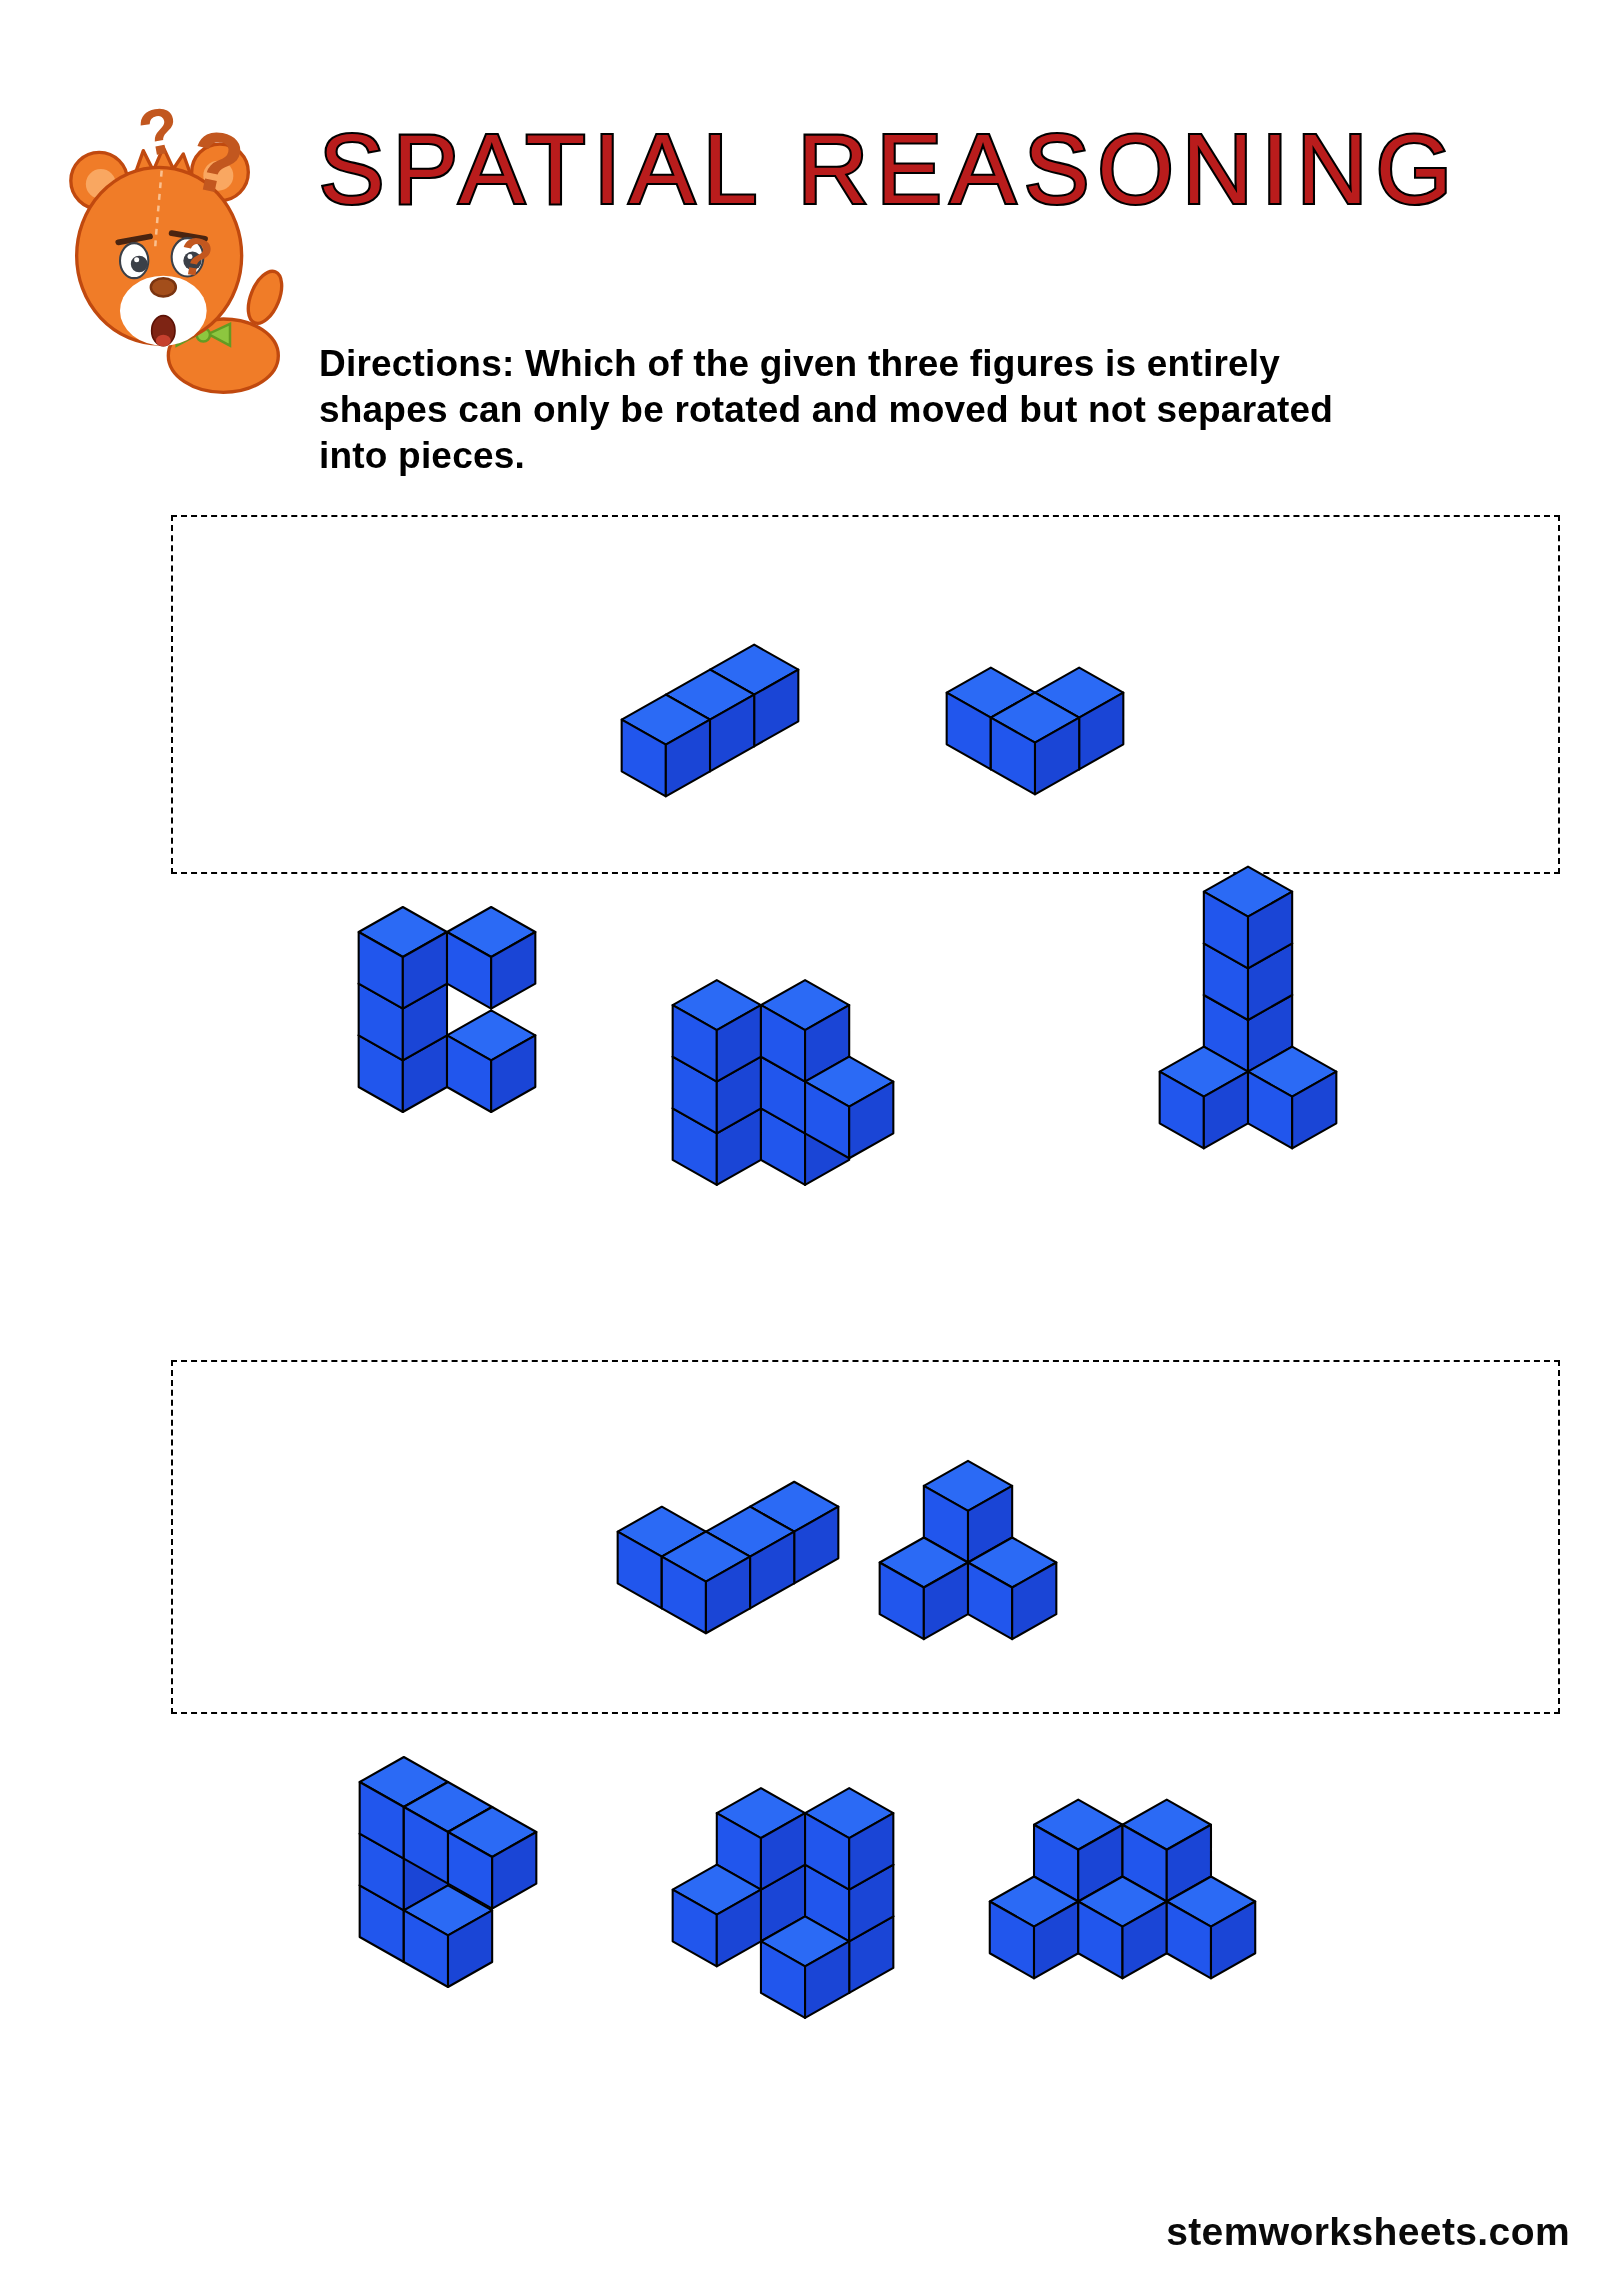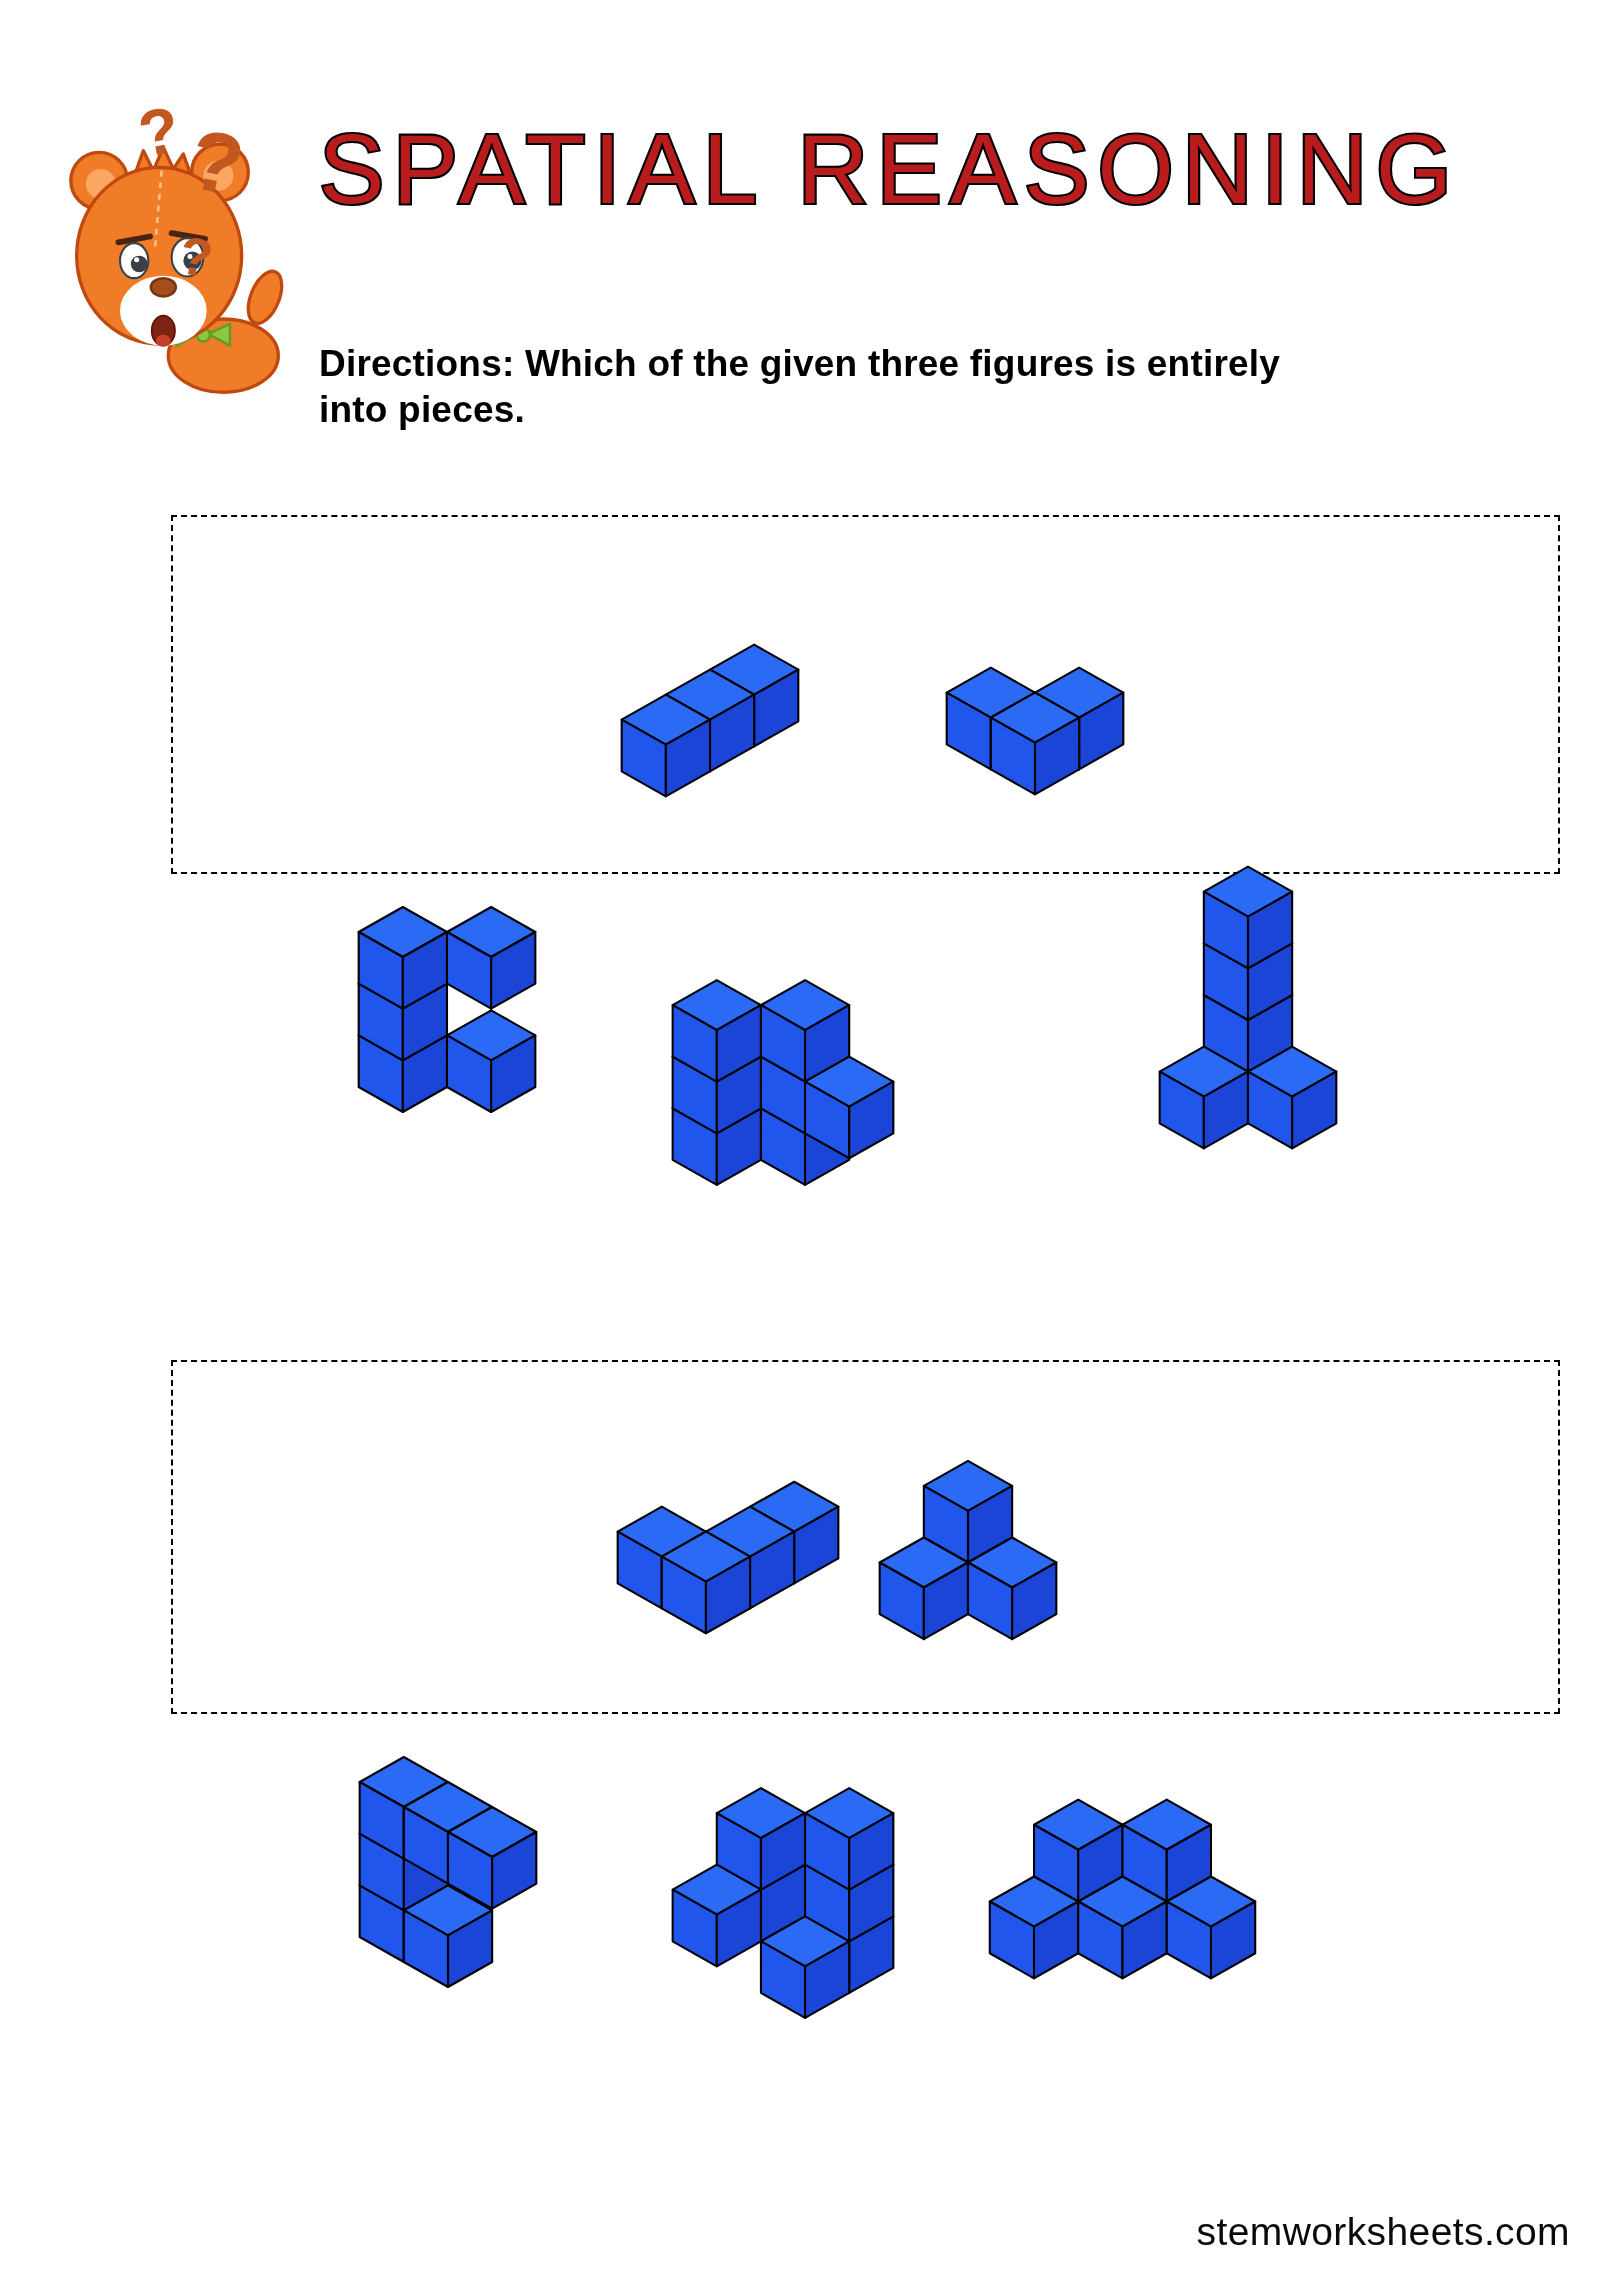"shapes can only be rotated" div { html: none -> <div>shapes can only be rotated and moved but not separated</div> }
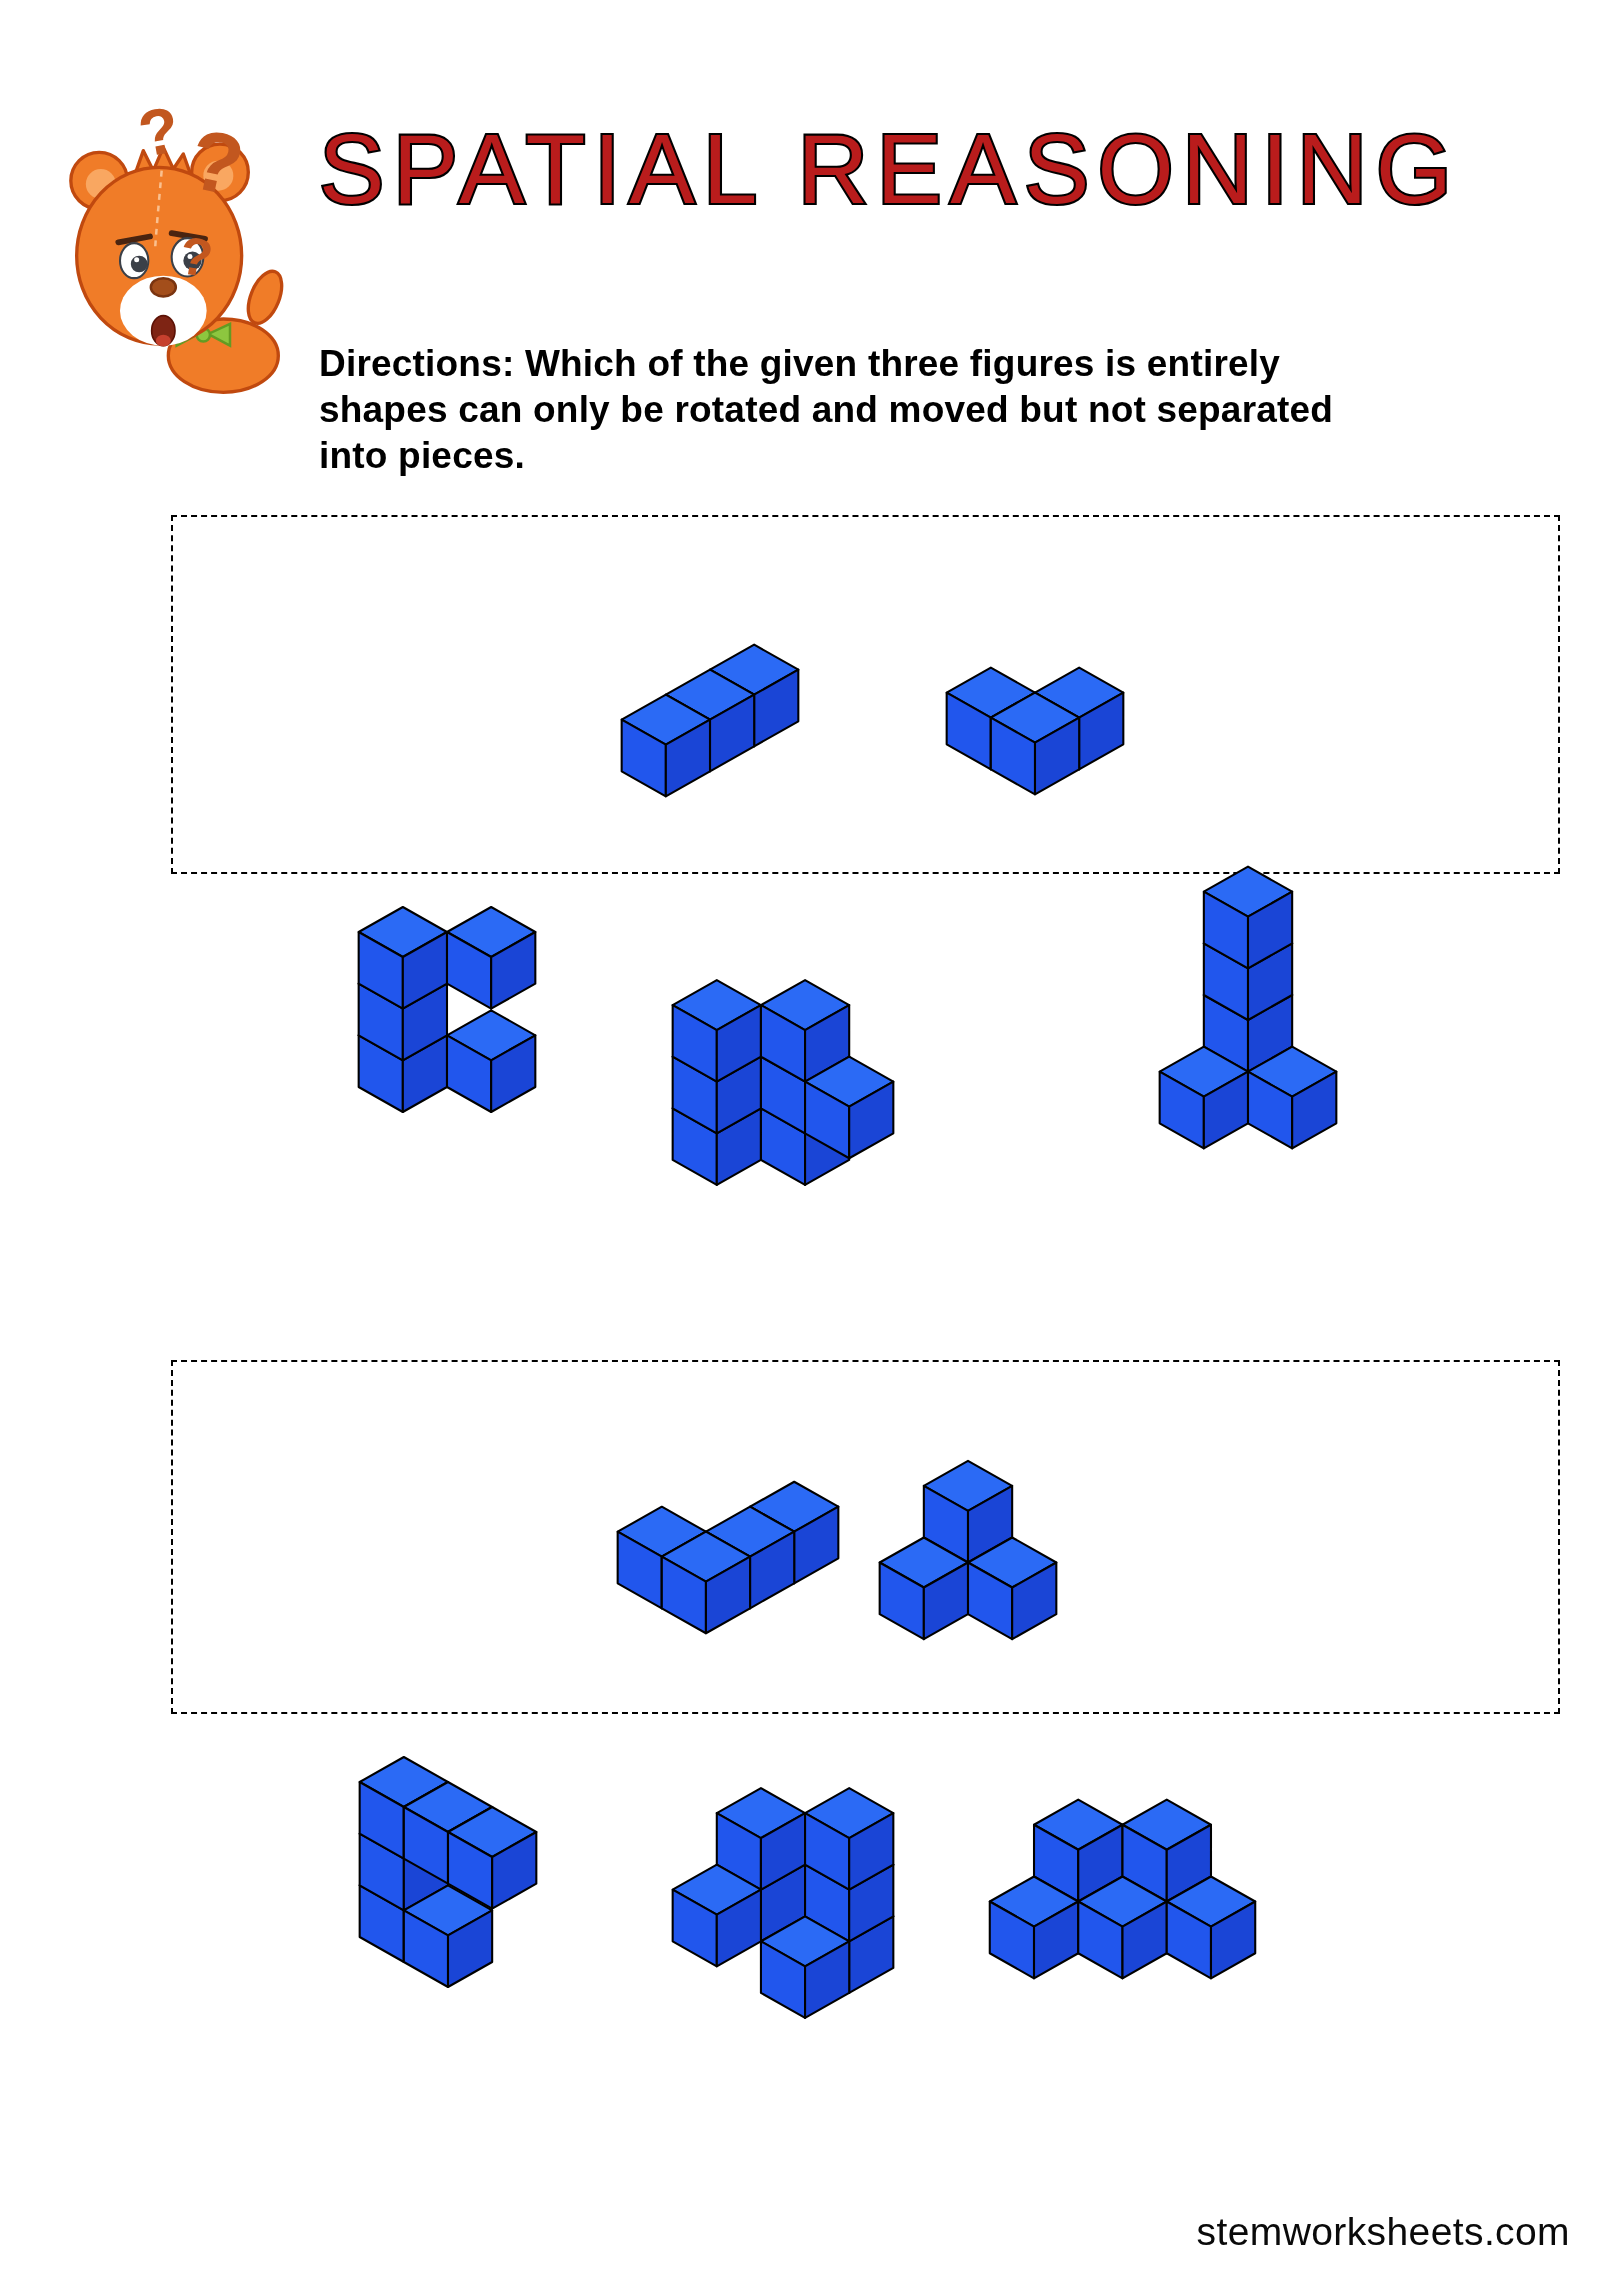"stemworksheets.com" .footer-site { font-weight: 400 -> 700 }
